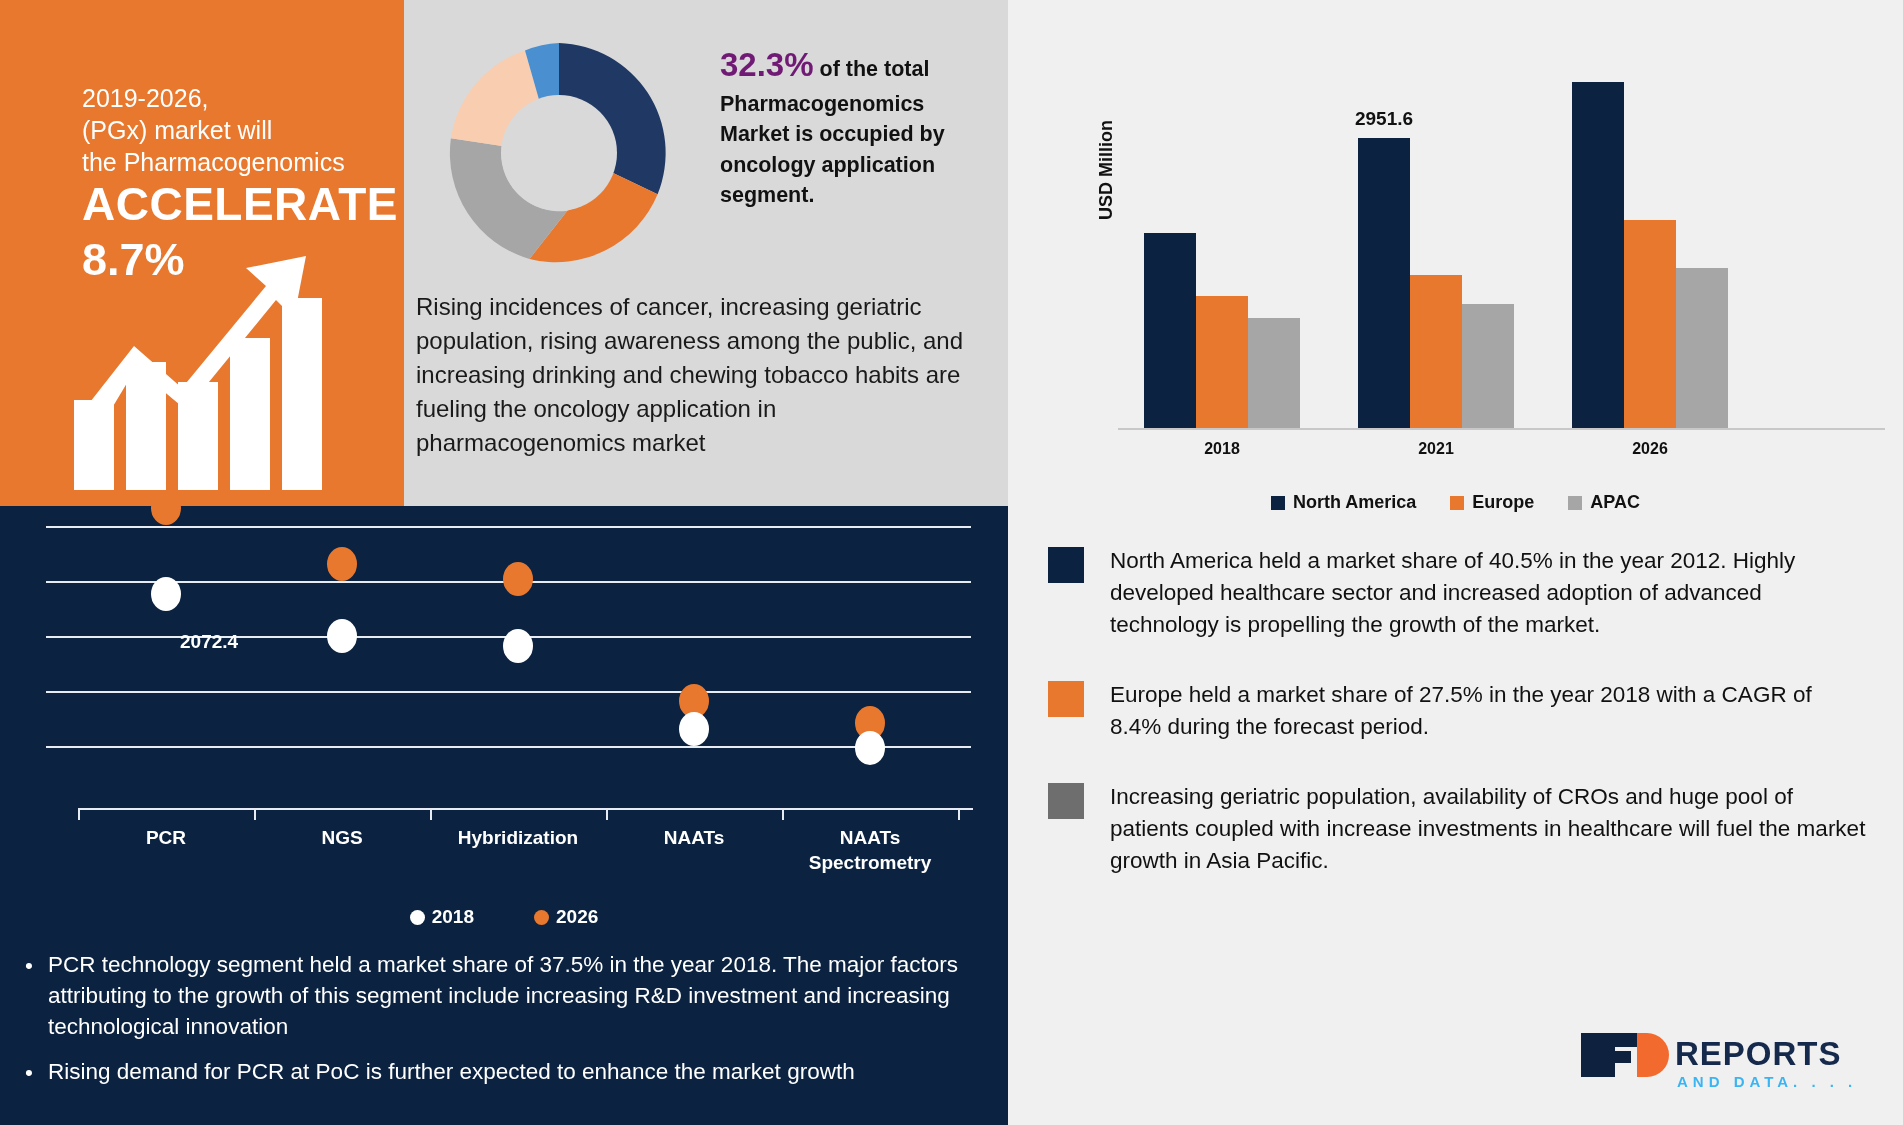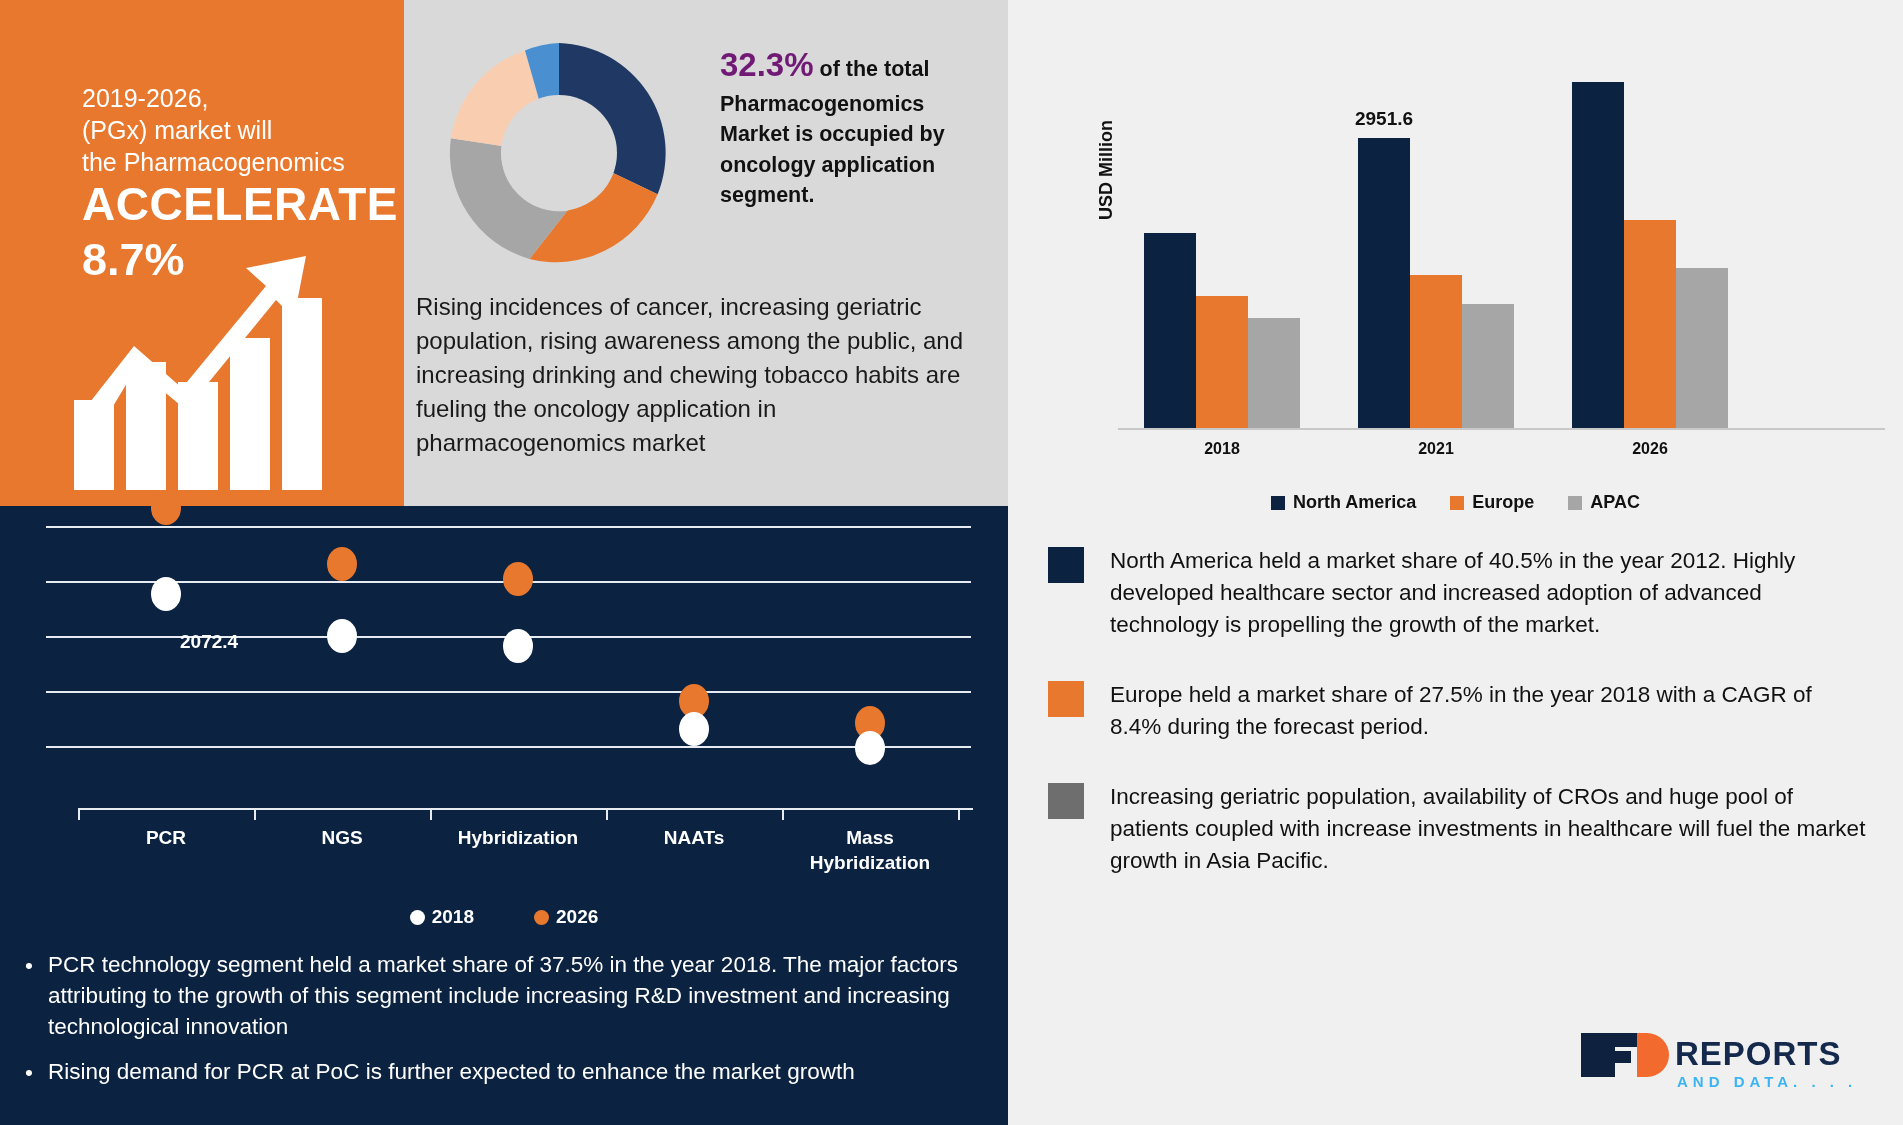"Mass Hybridization" div.dp-cat { text: Mass Hybridization -> NAATs Spectrometry }
